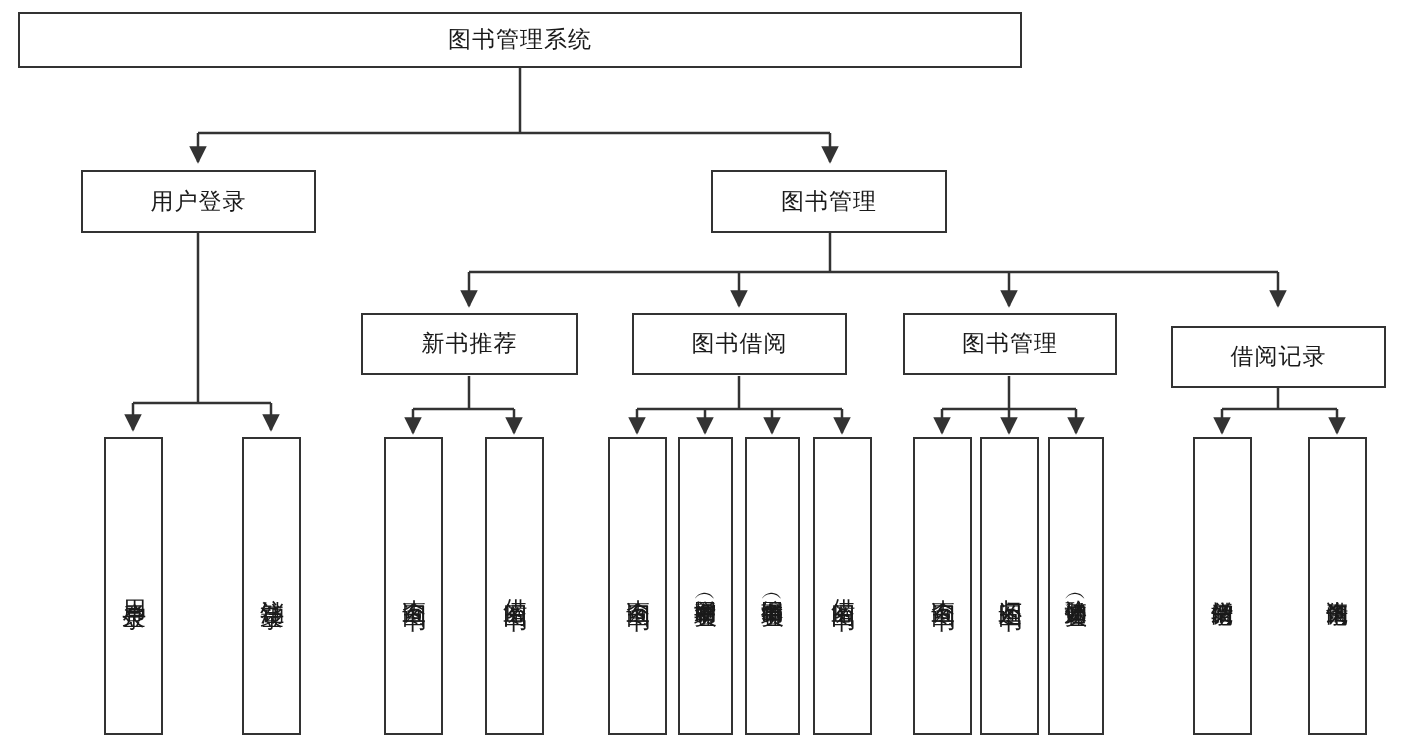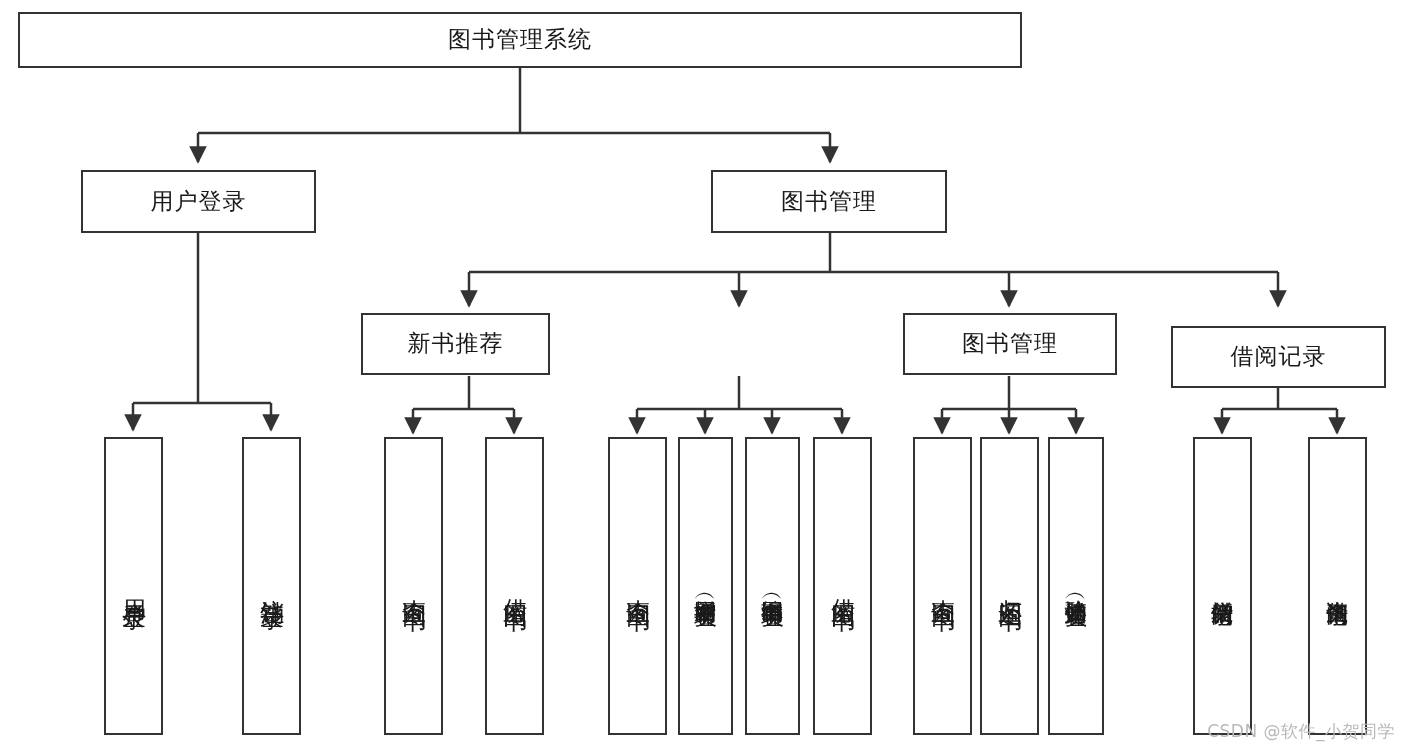"新书推荐" div.node { width: 189px -> 217px }
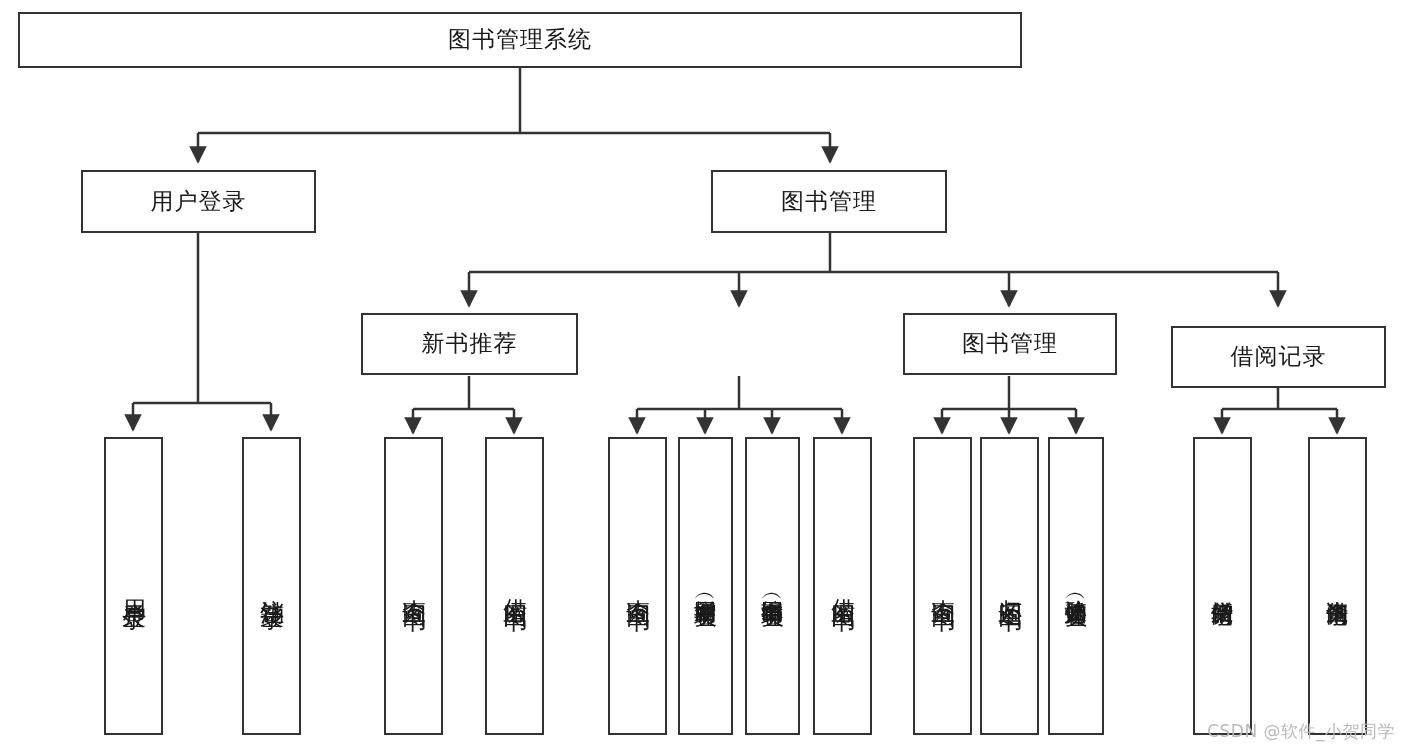"图书借阅" div.node { html: none -> <div> <span>图书借阅</span> </div> }
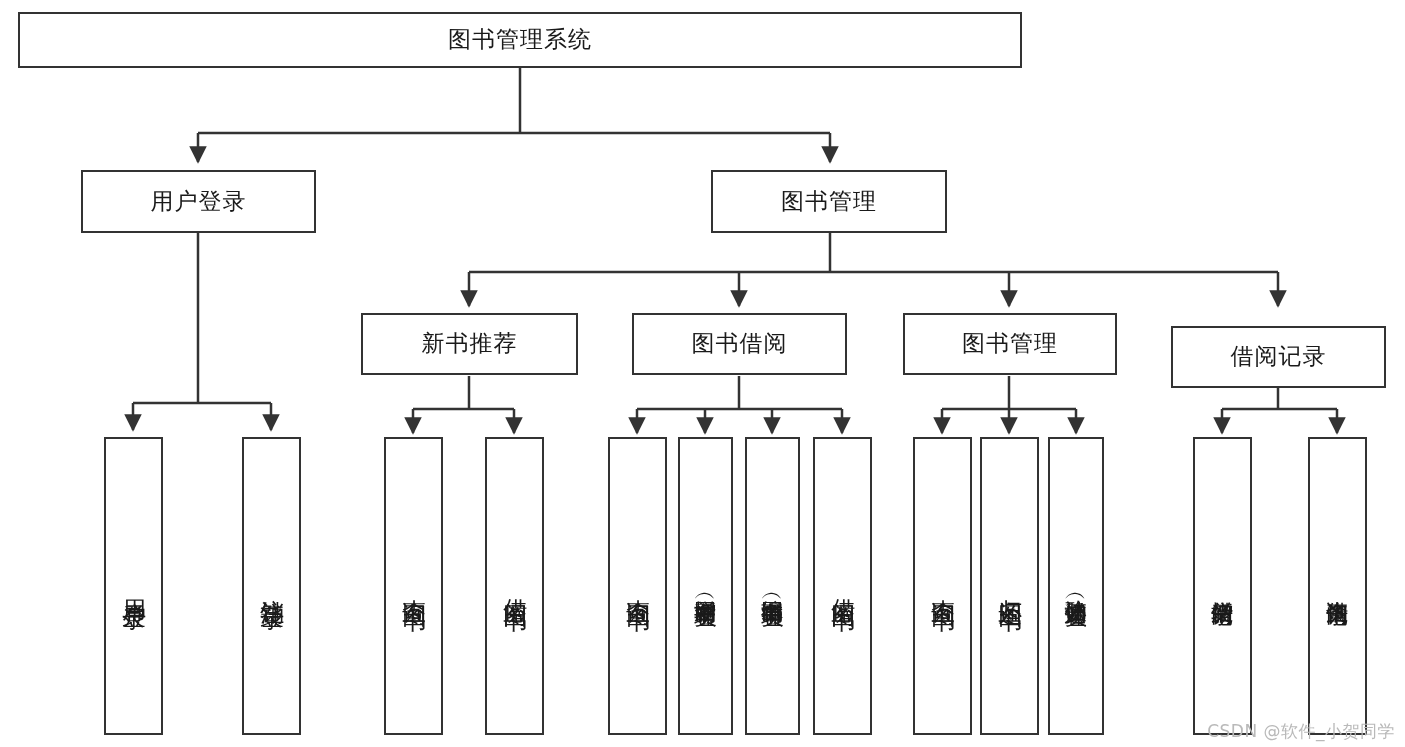"CSDN @软件_小贺同学" div.watermark { html: <div>CSDN @软件_小贺同学</div> -> none }
